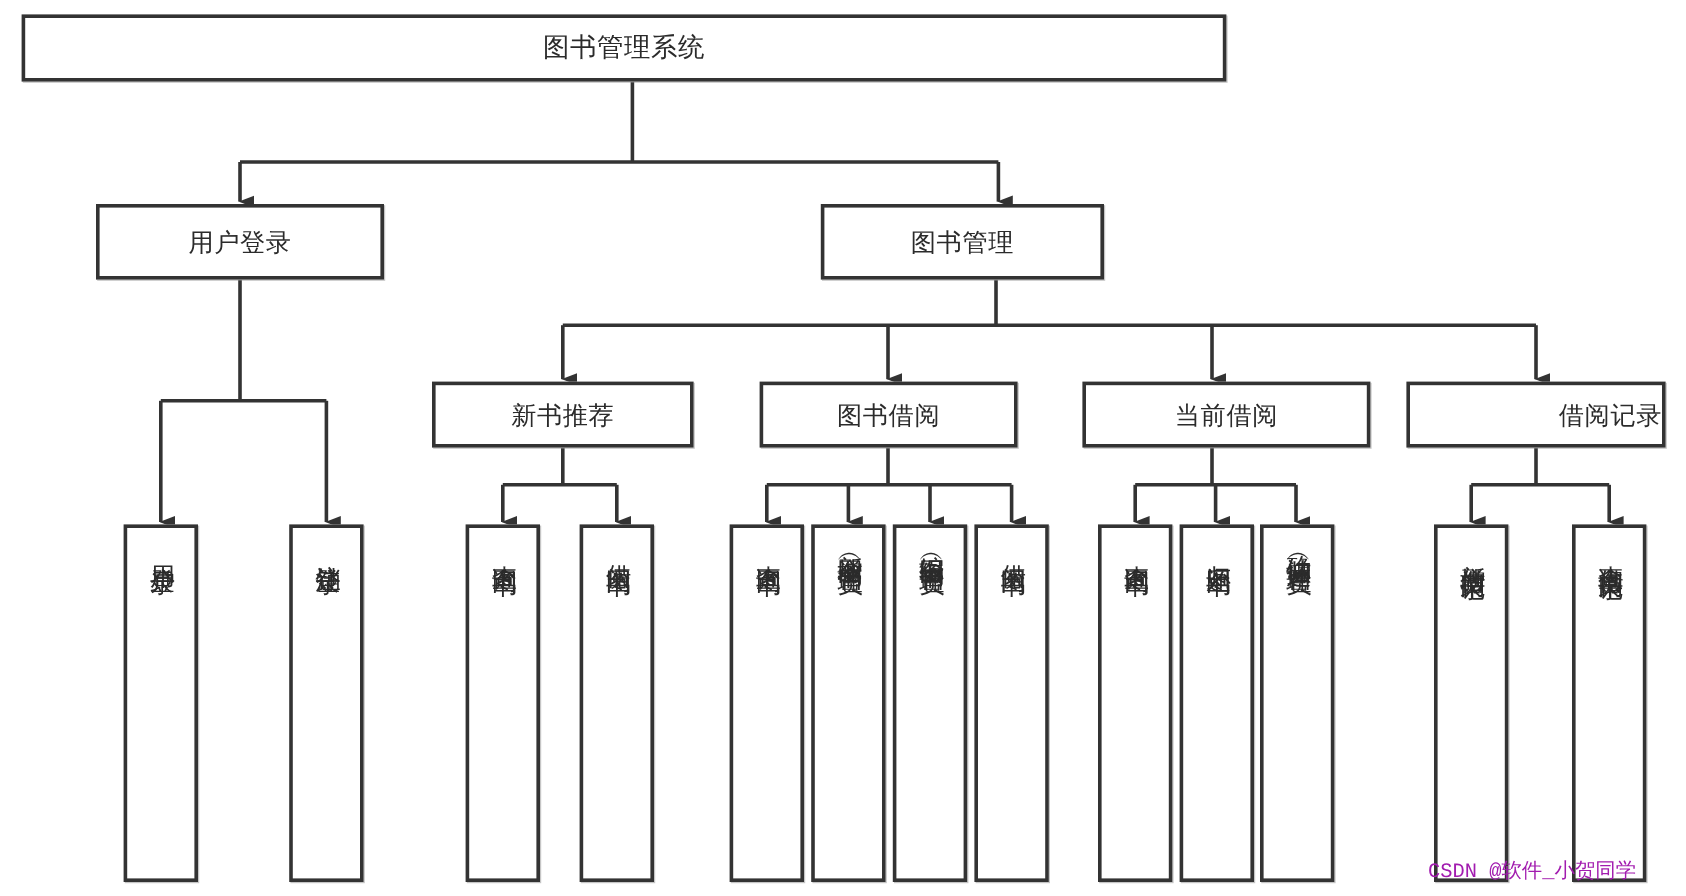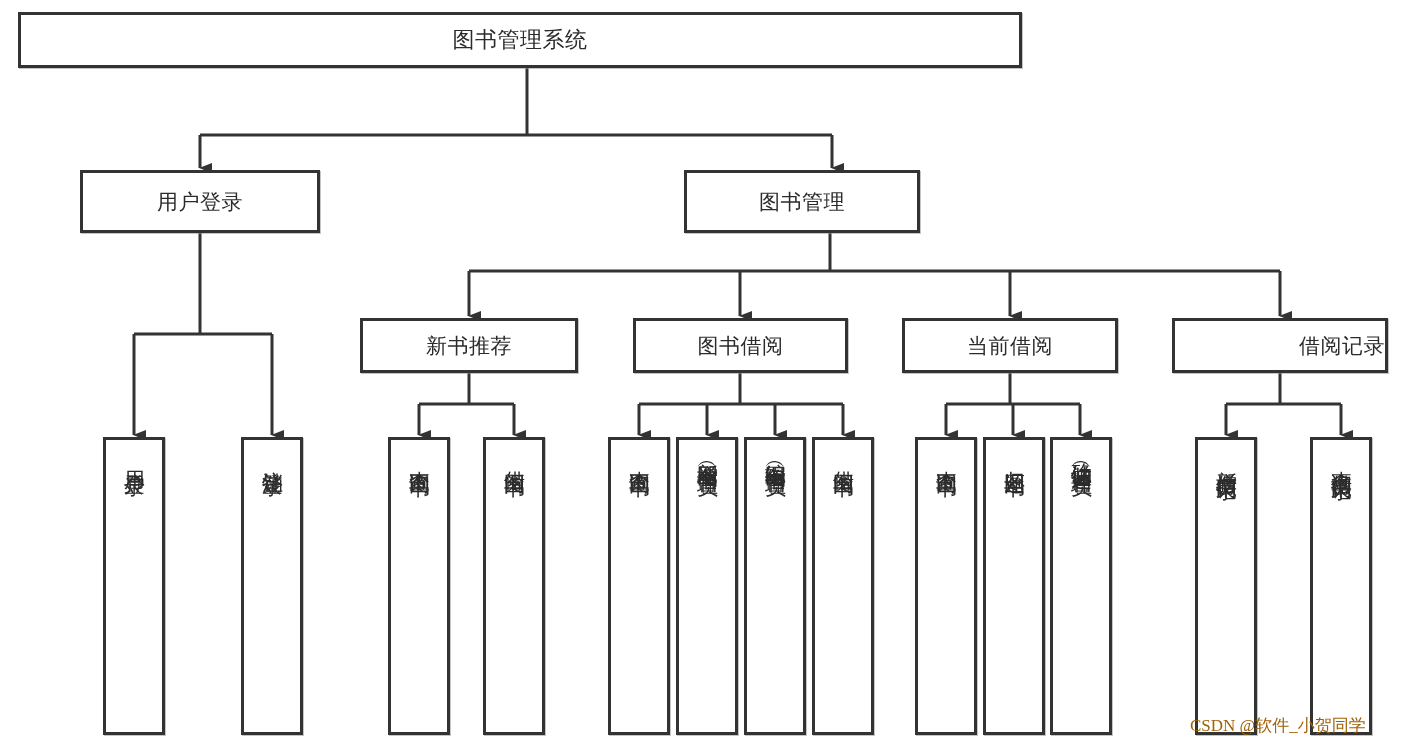"当前借阅" div.node-box { width: 216px -> 240px }
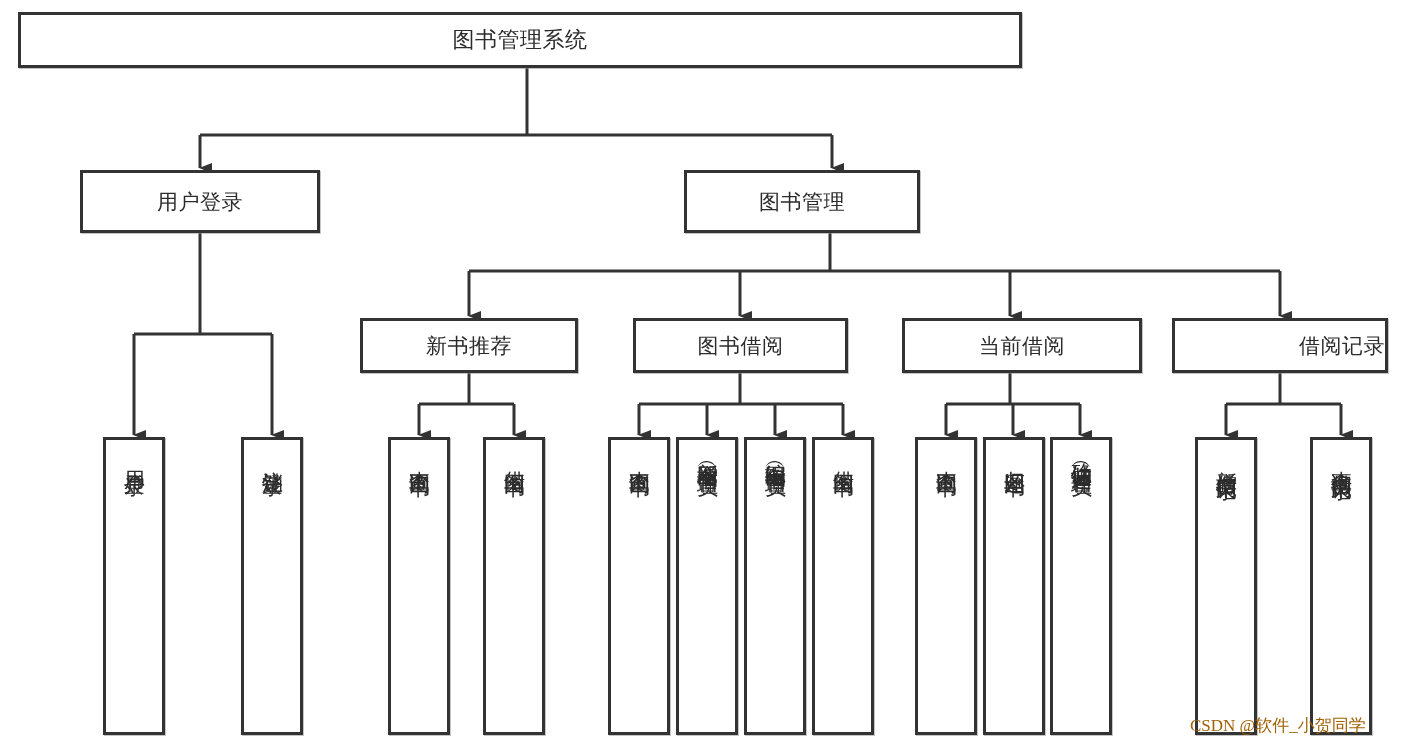"CSDN @软件_小贺同学" .watermark { color: #a16207 -> #a21caf; font-family: Liberation Serif, serif -> Liberation Mono, monospace }
